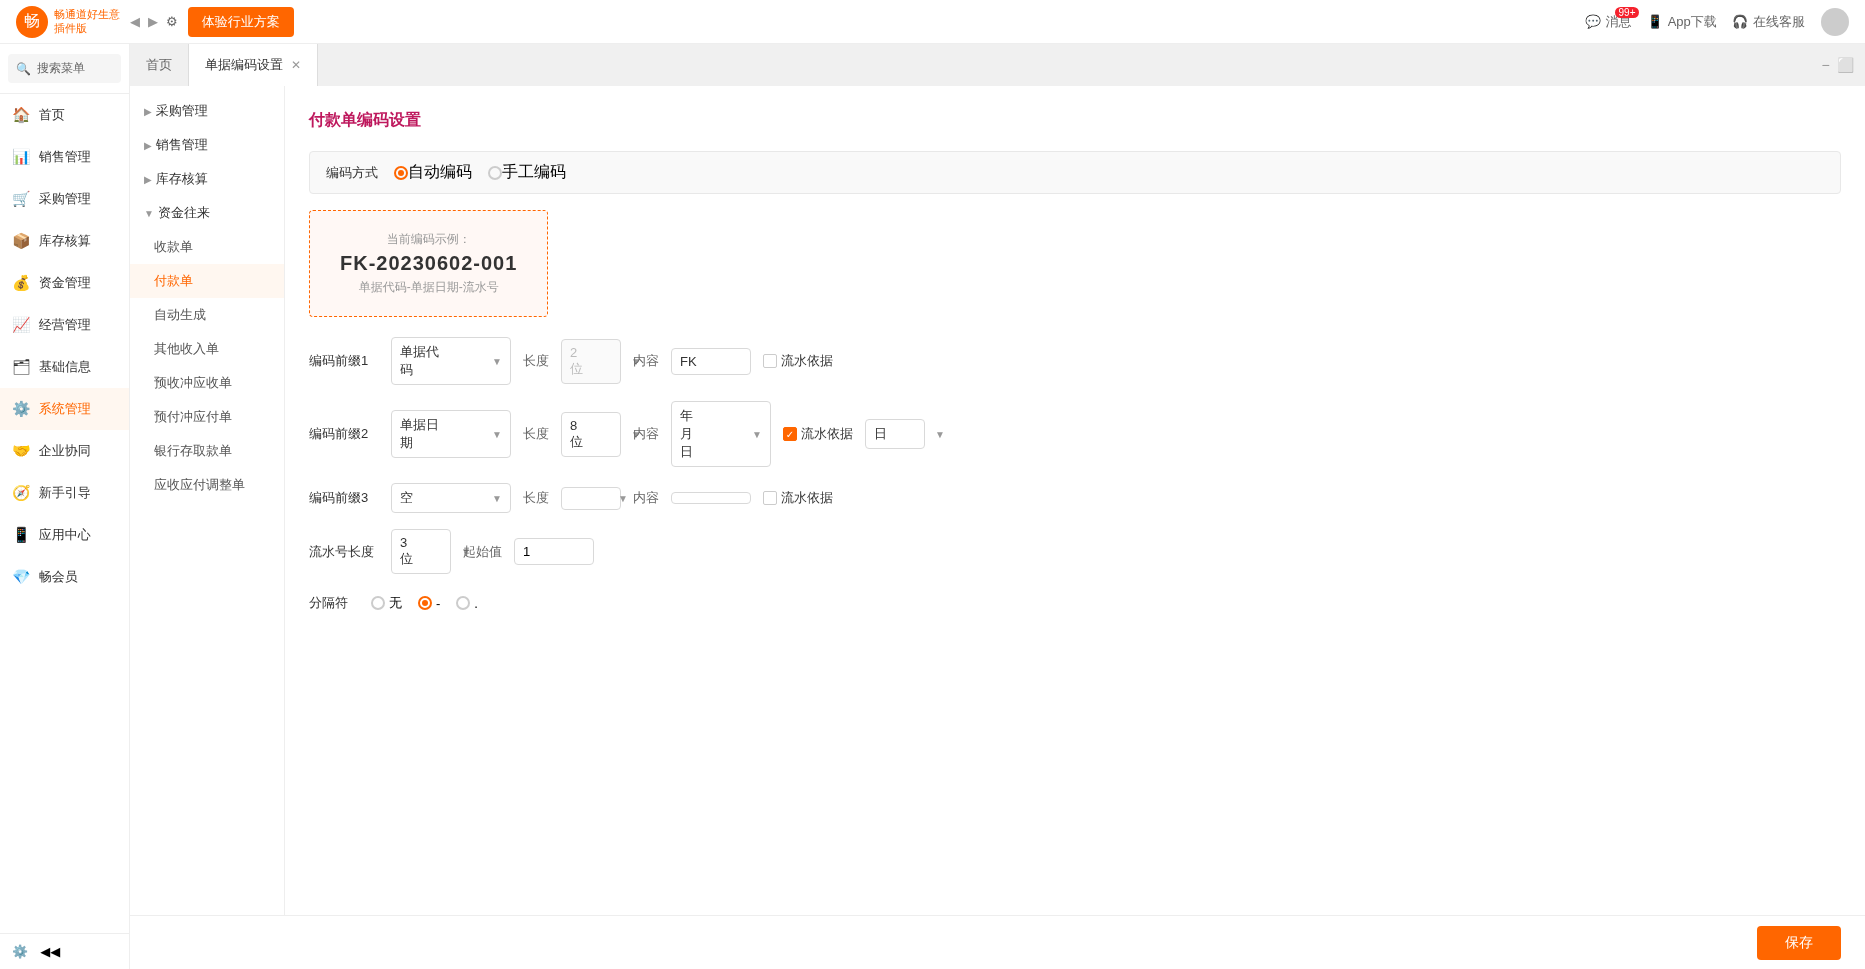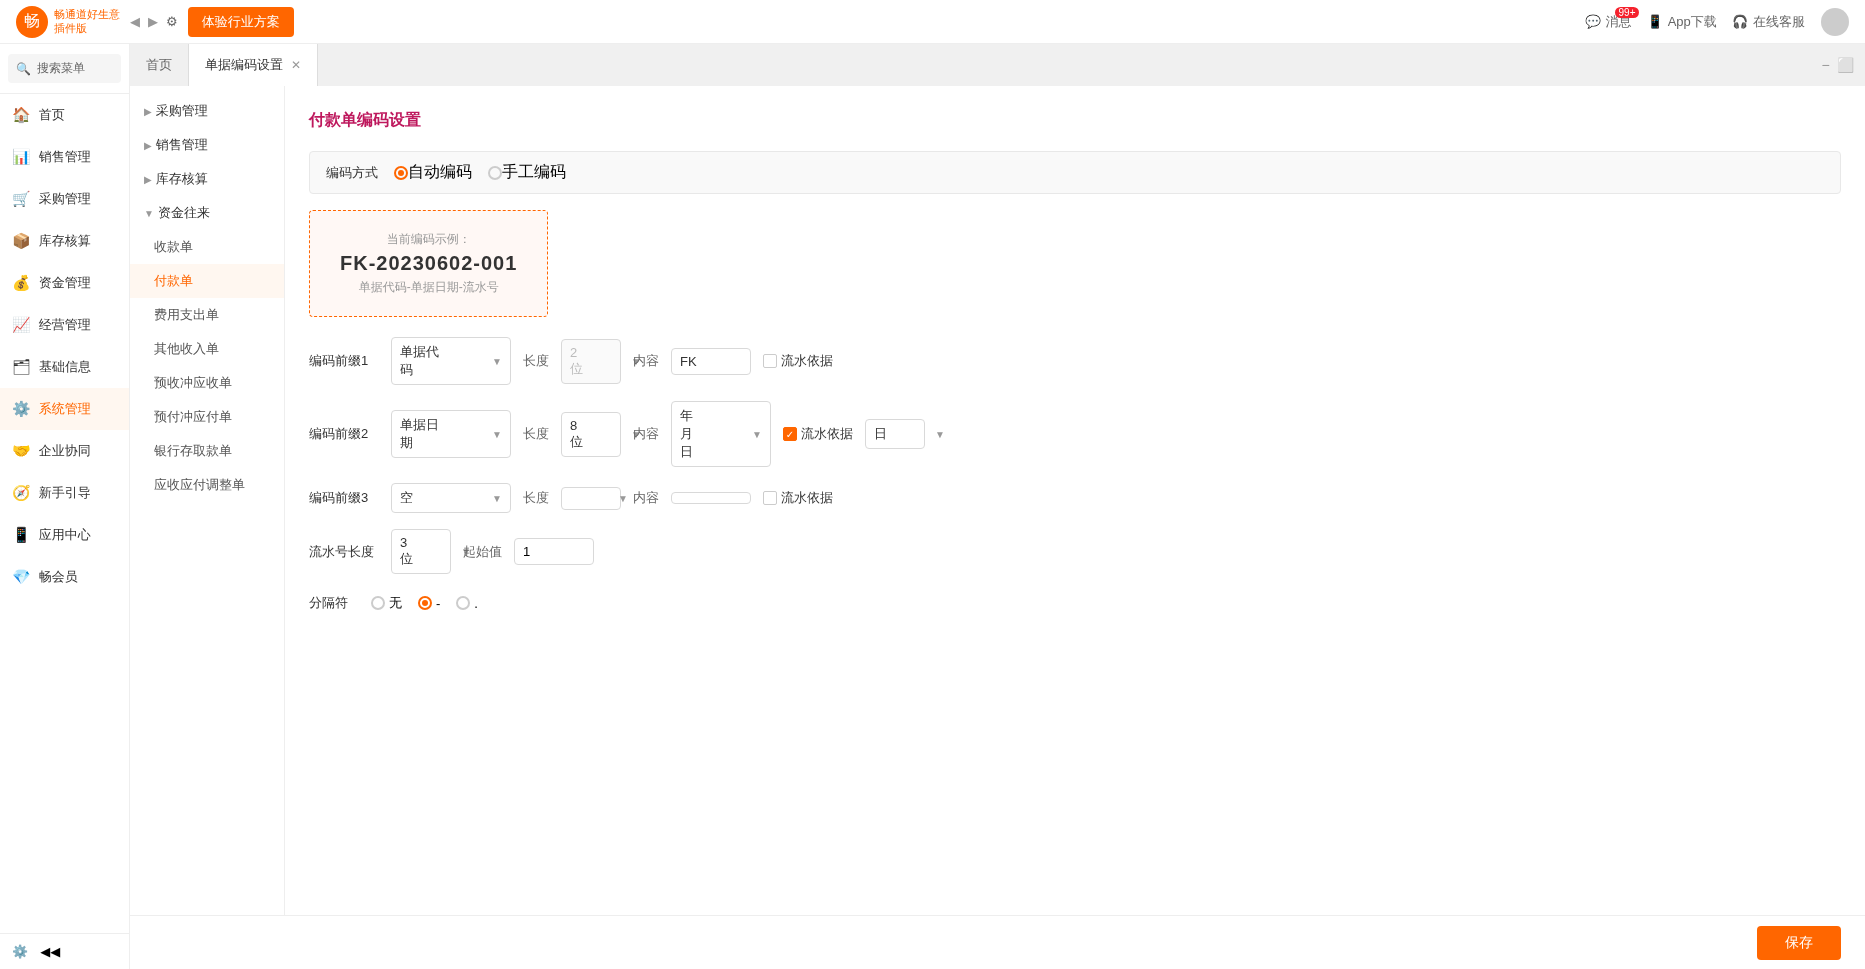"费用支出单" span { text: 费用支出单 -> 自动生成 }
